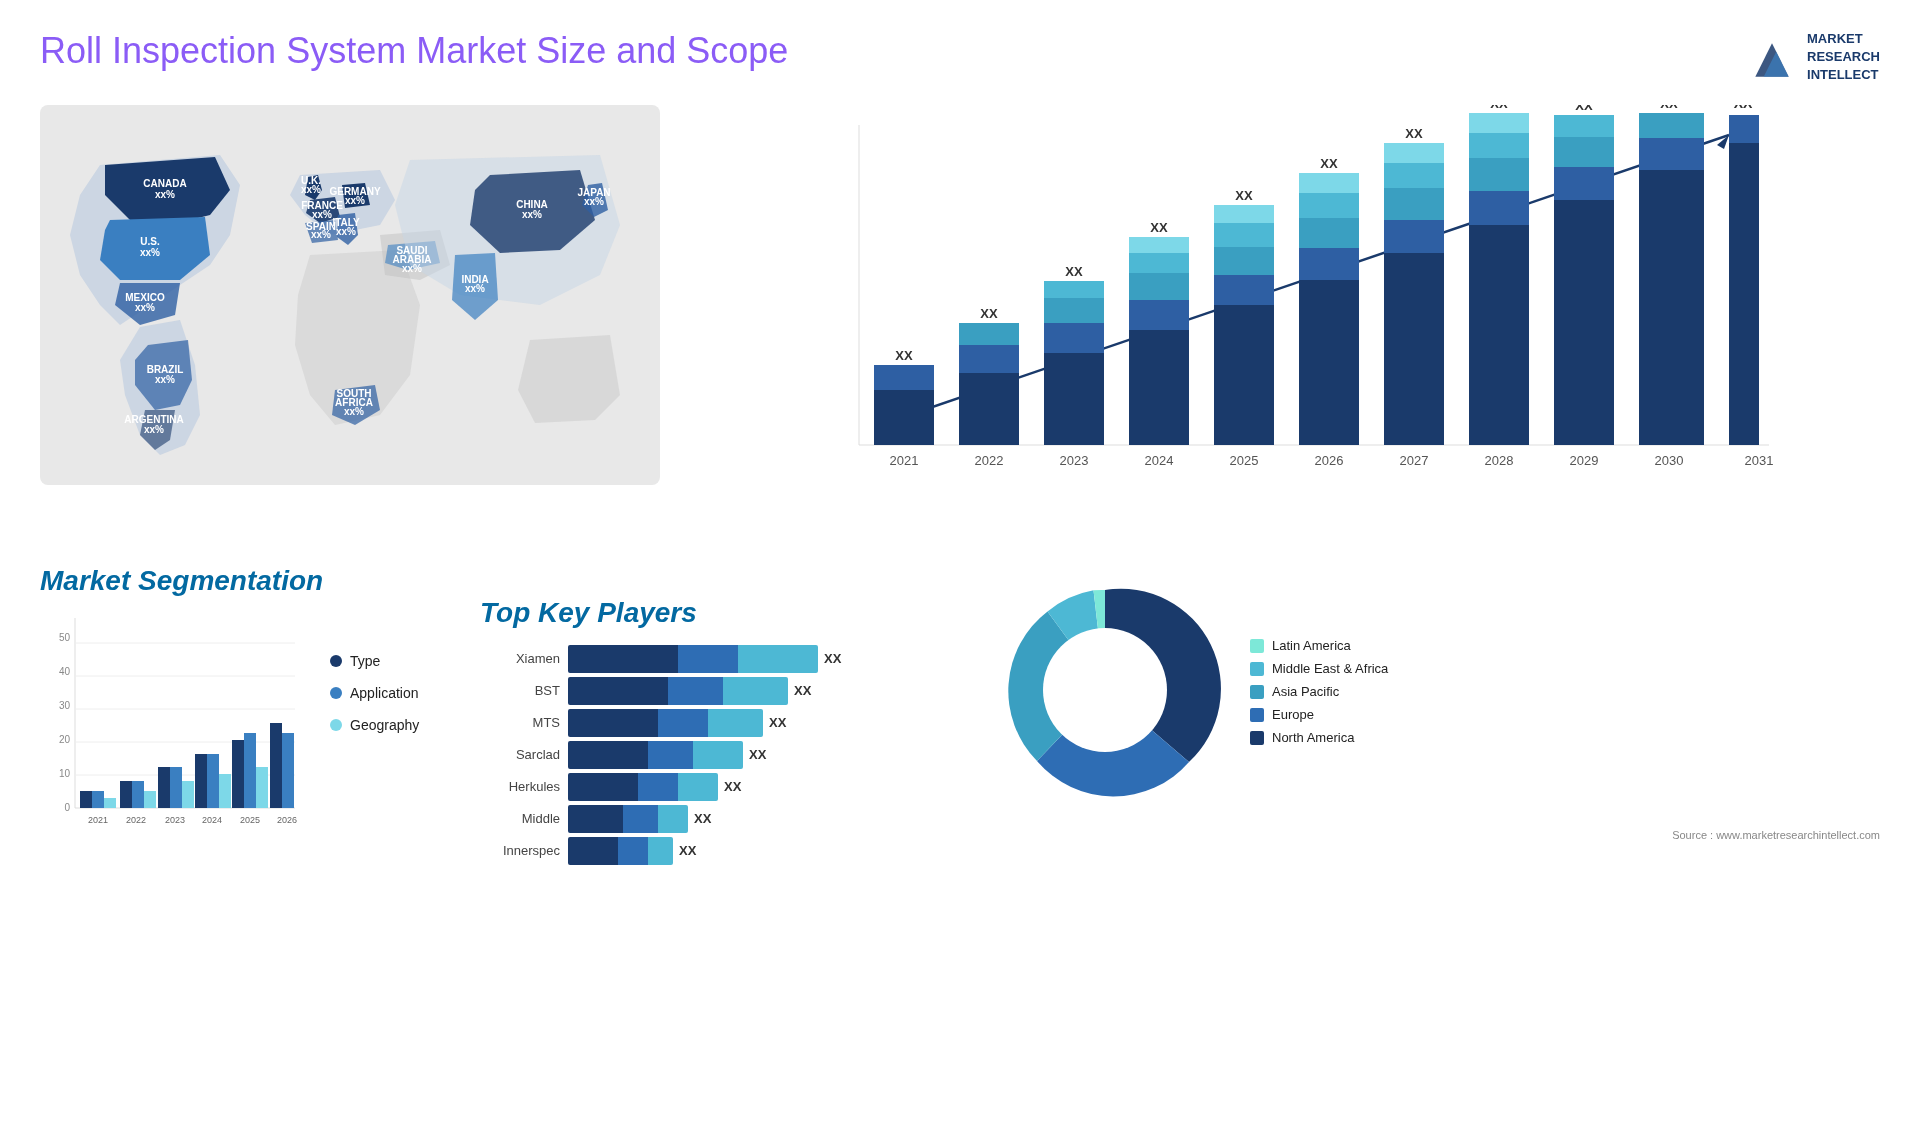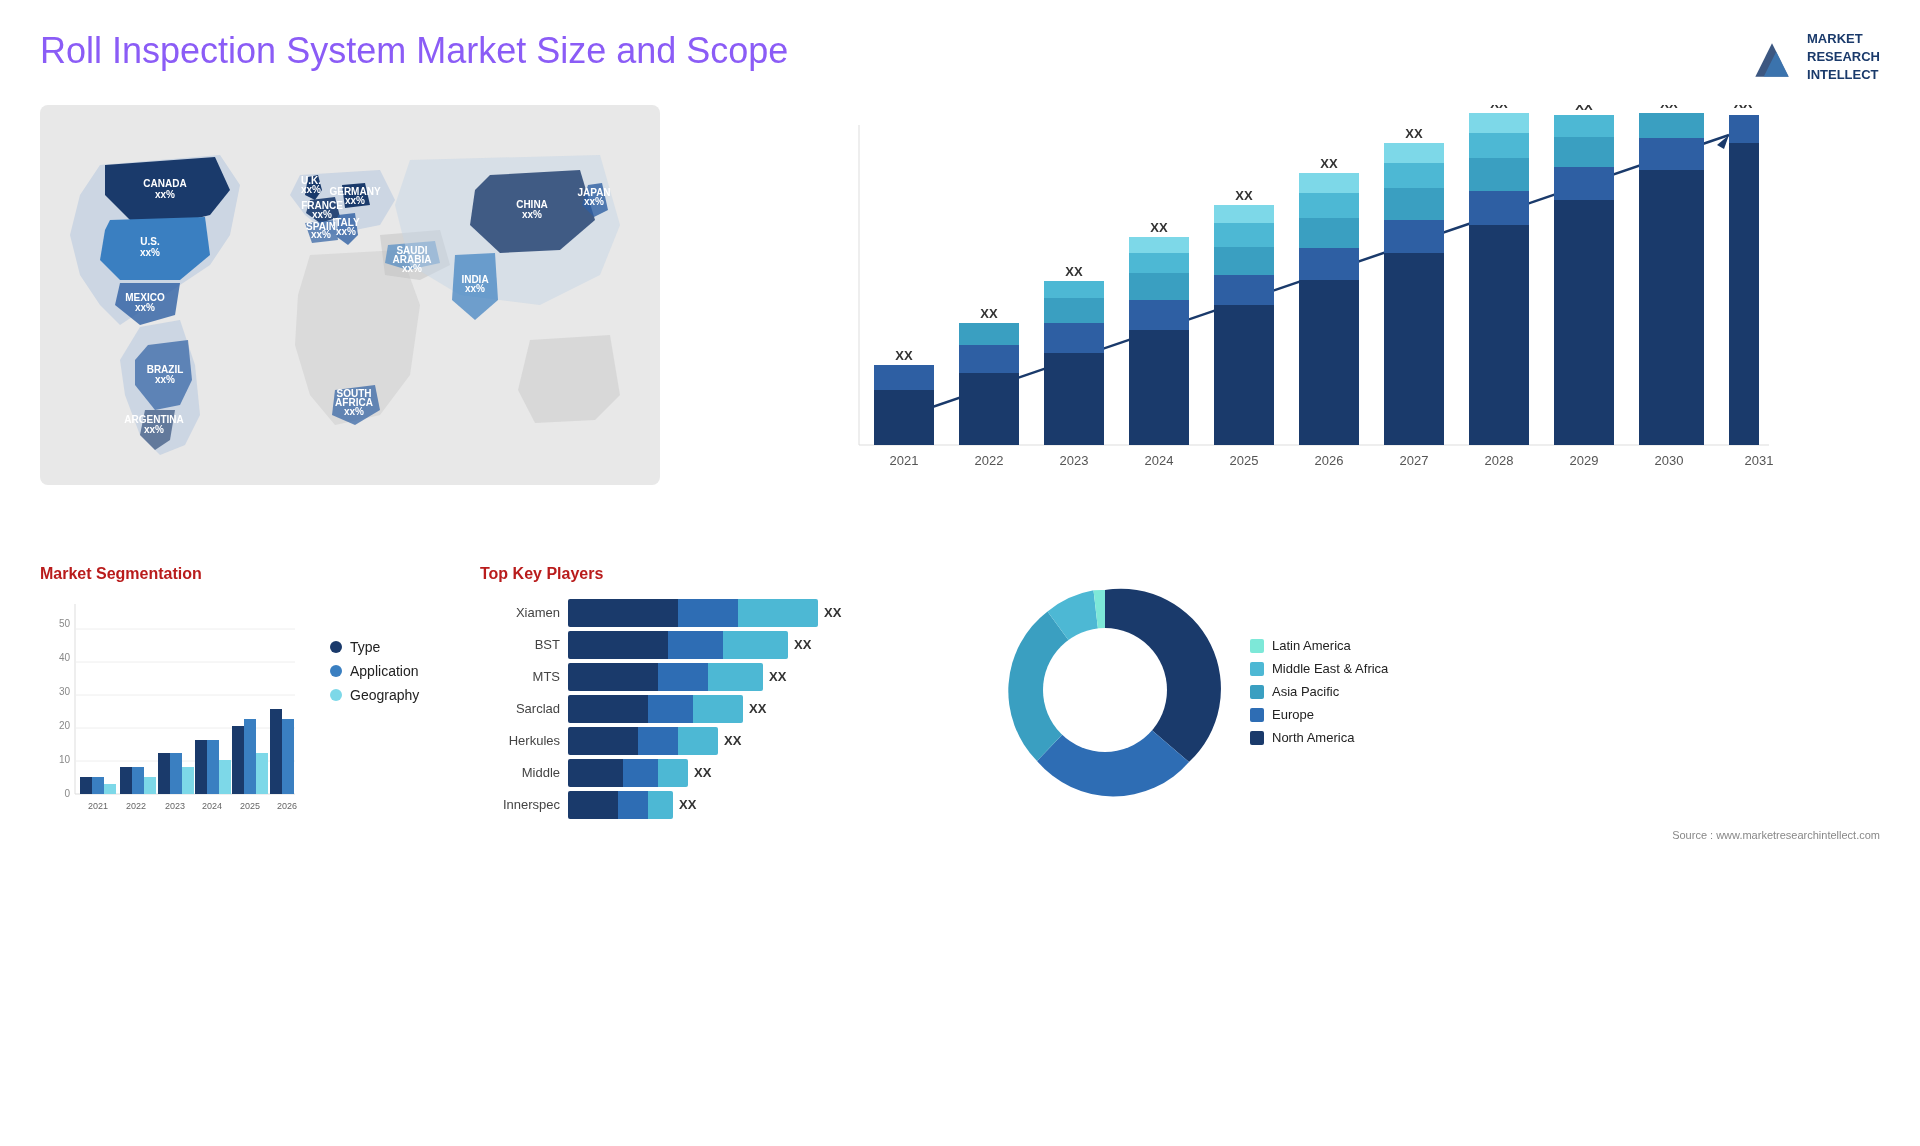"Market Segmentation" .section-title { color: #b91c1c -> #0369a1; font-size: 16px -> 28px; font-style: none -> italic }
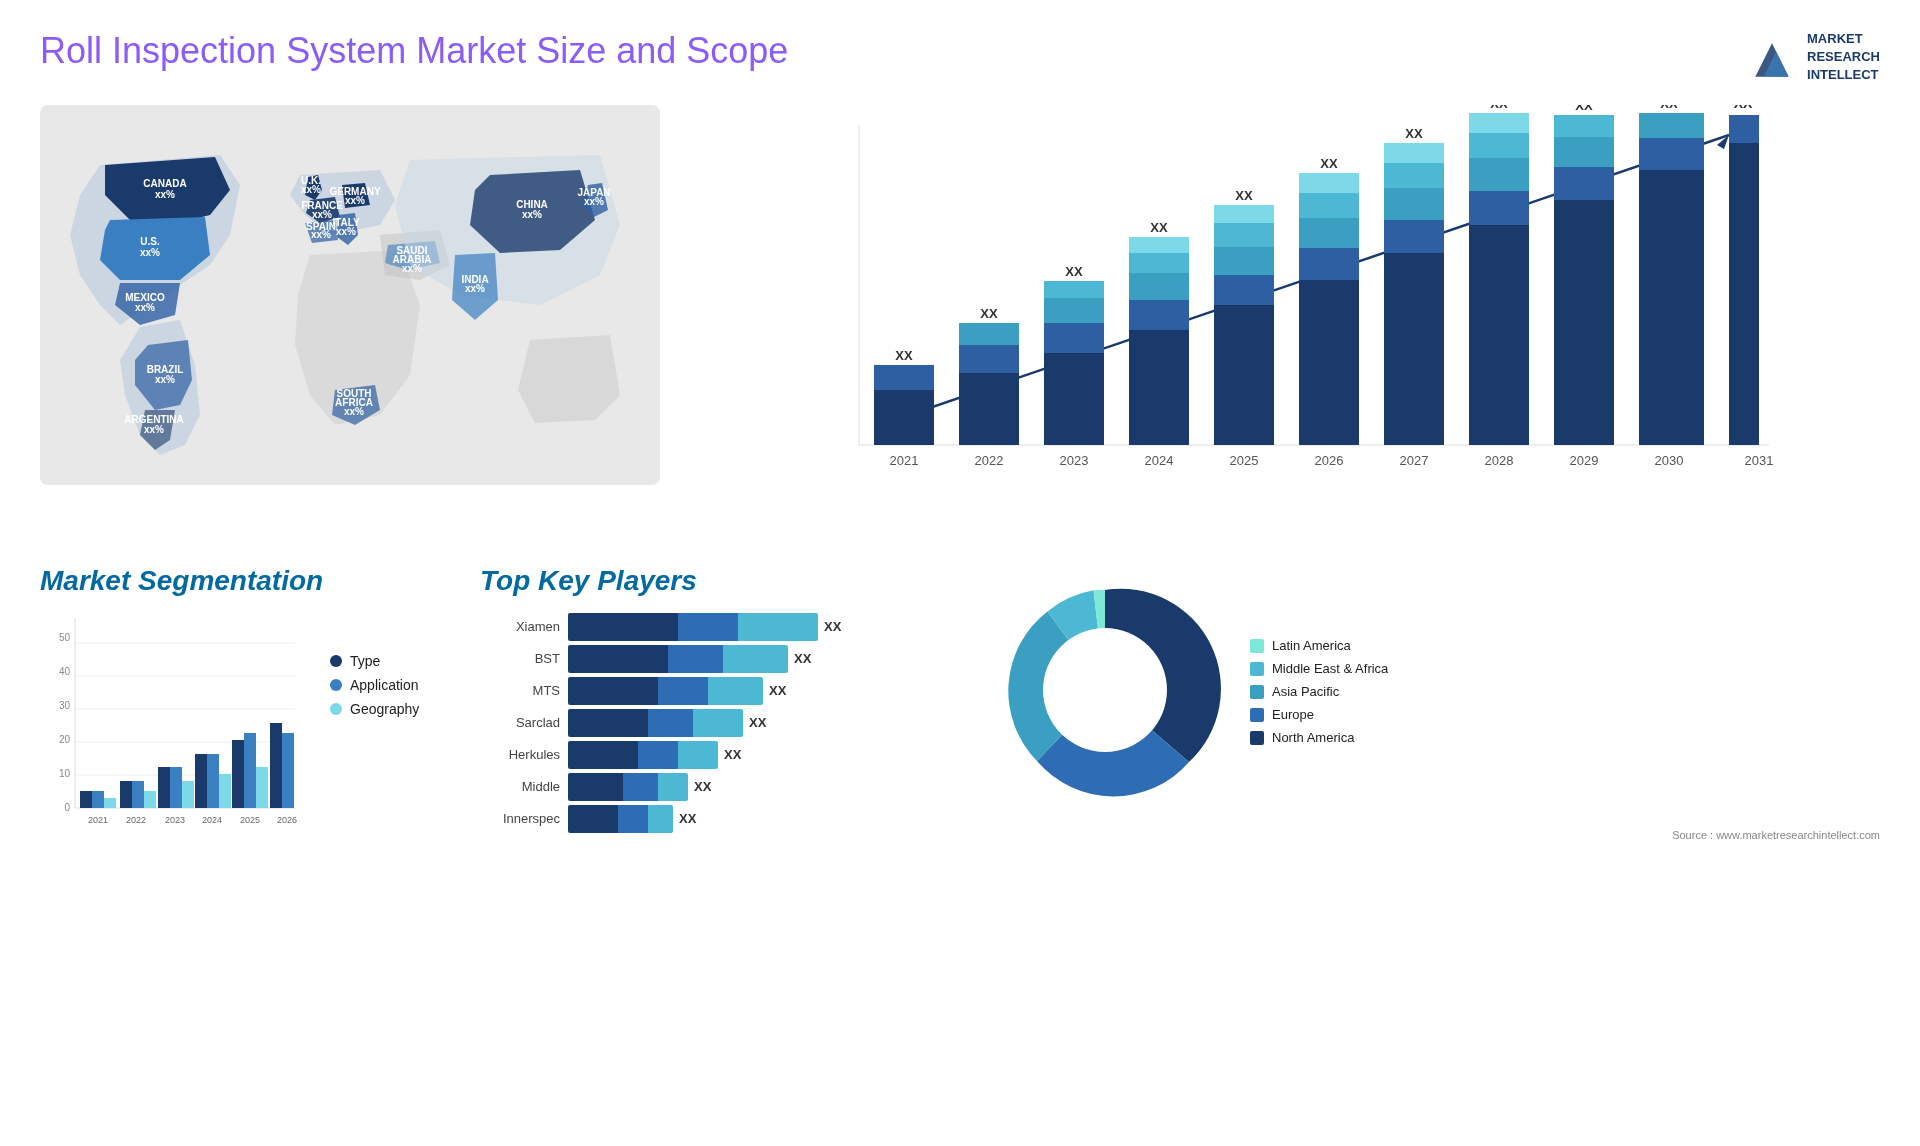"Top Key Players" .key-players-section { margin-top: none -> 32px }
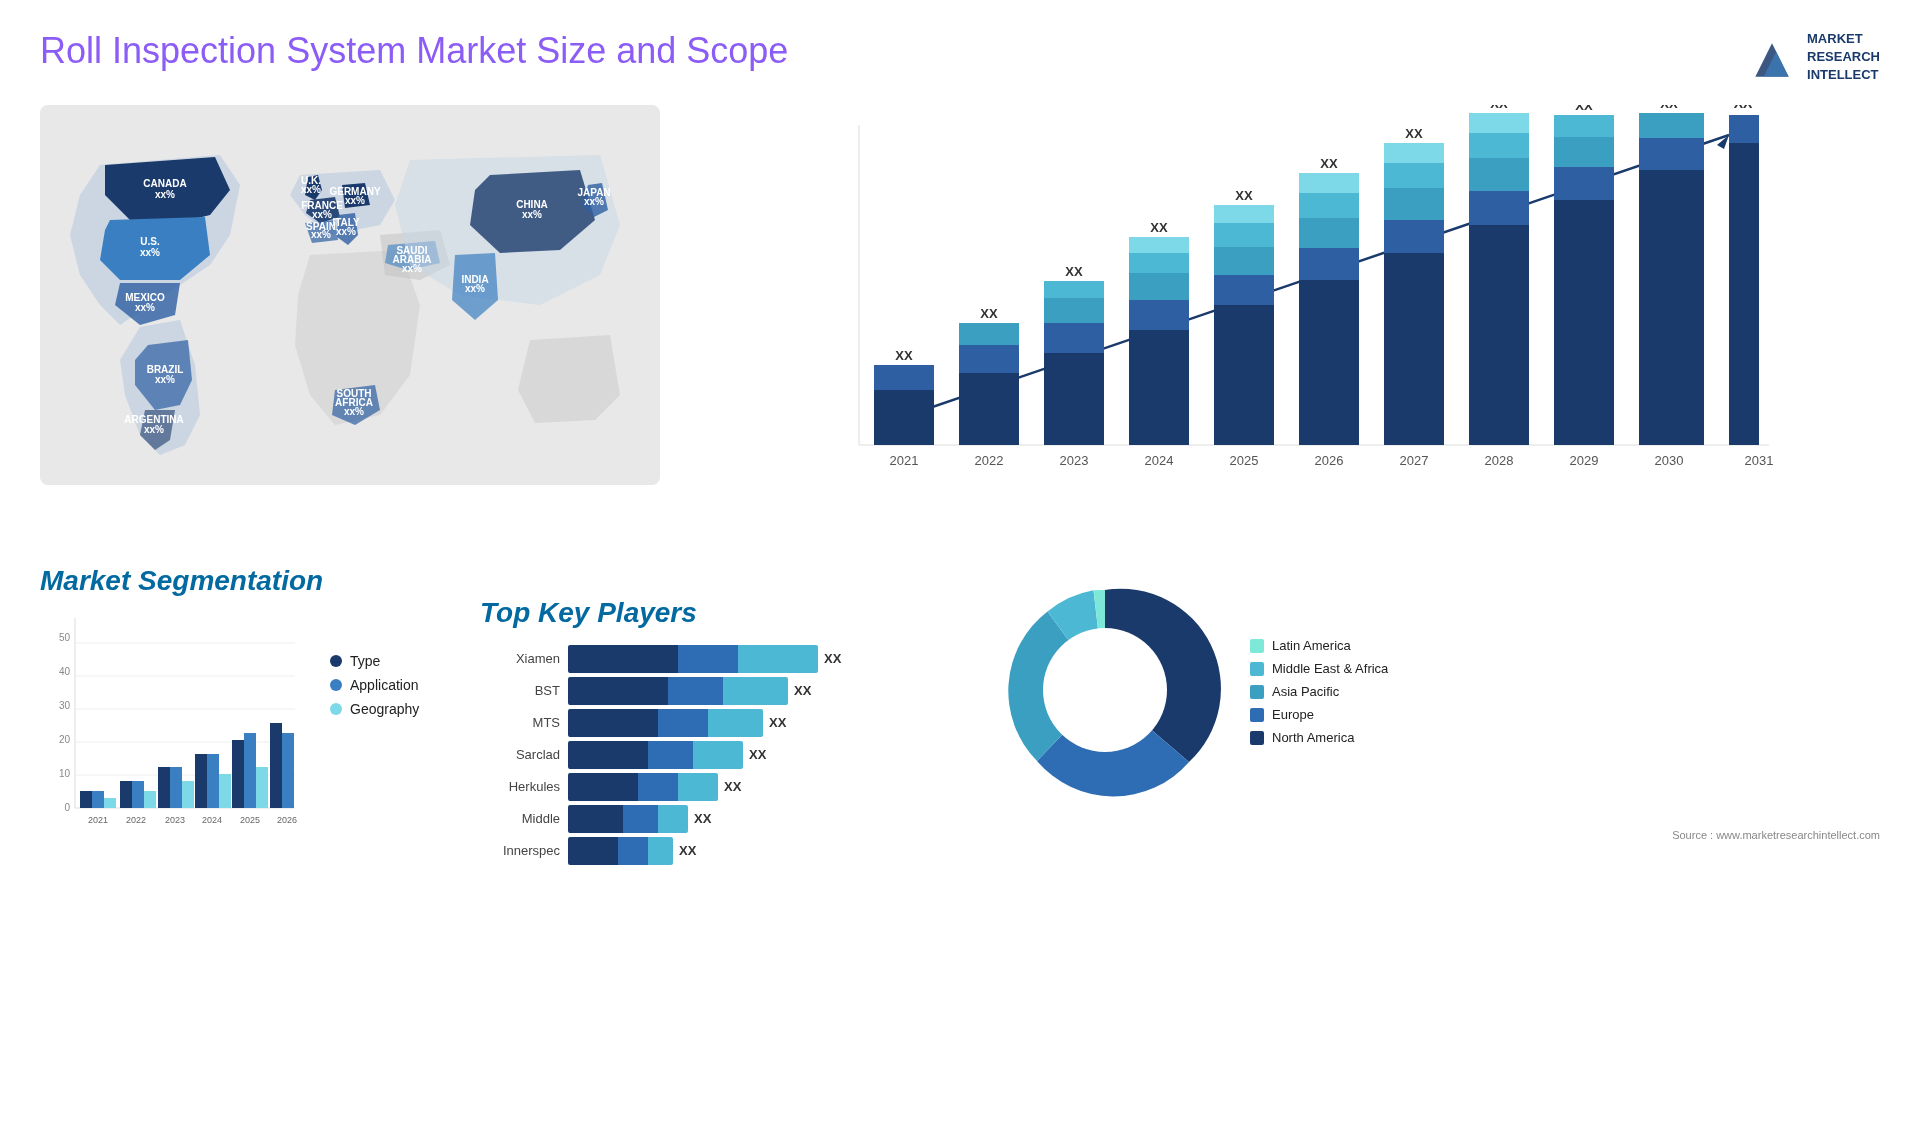"Type" .seg-legend { gap: 8px -> 16px }
